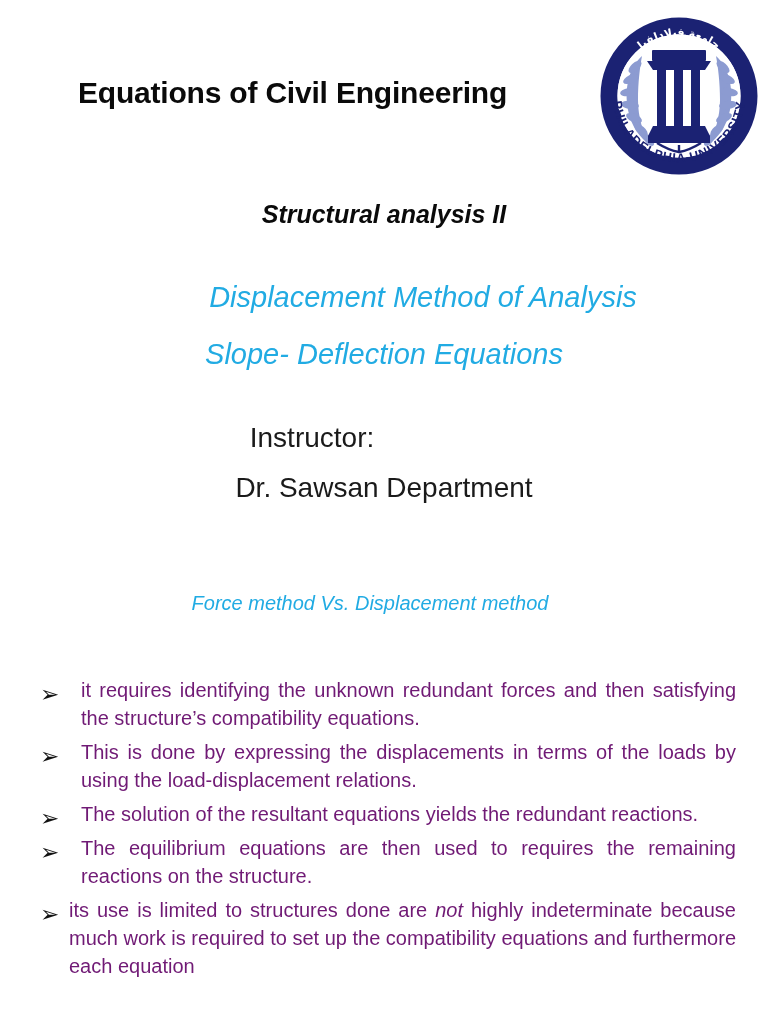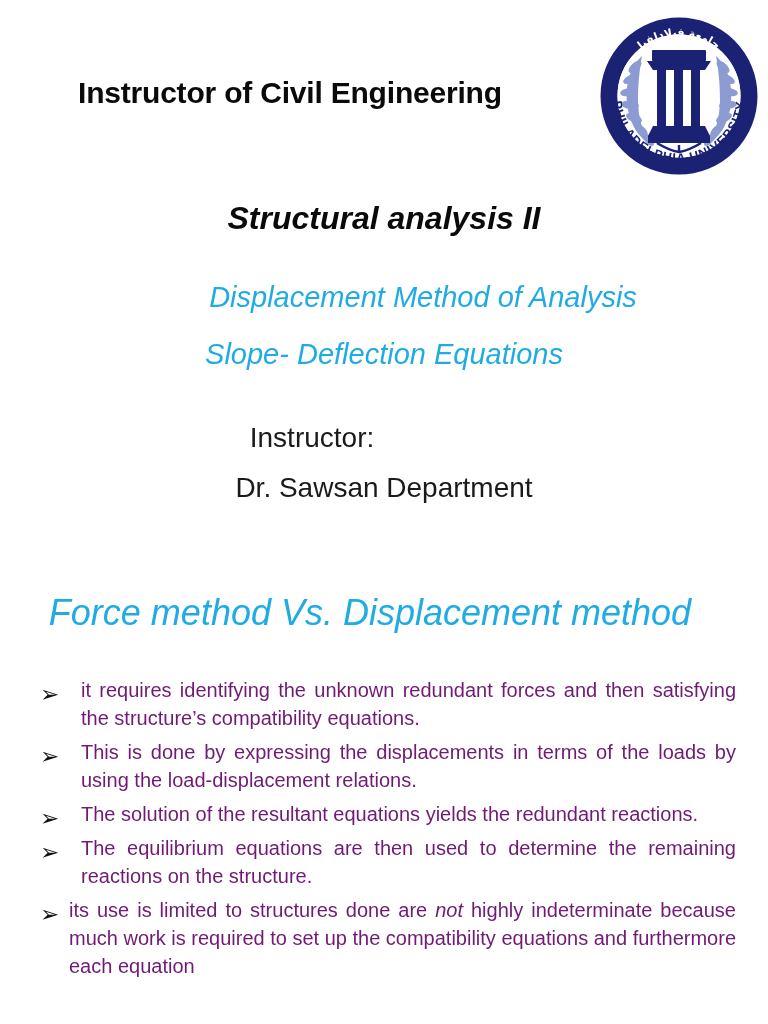"Instructor of Civil Engineering" div.dept-title { text: Instructor -> Equations }
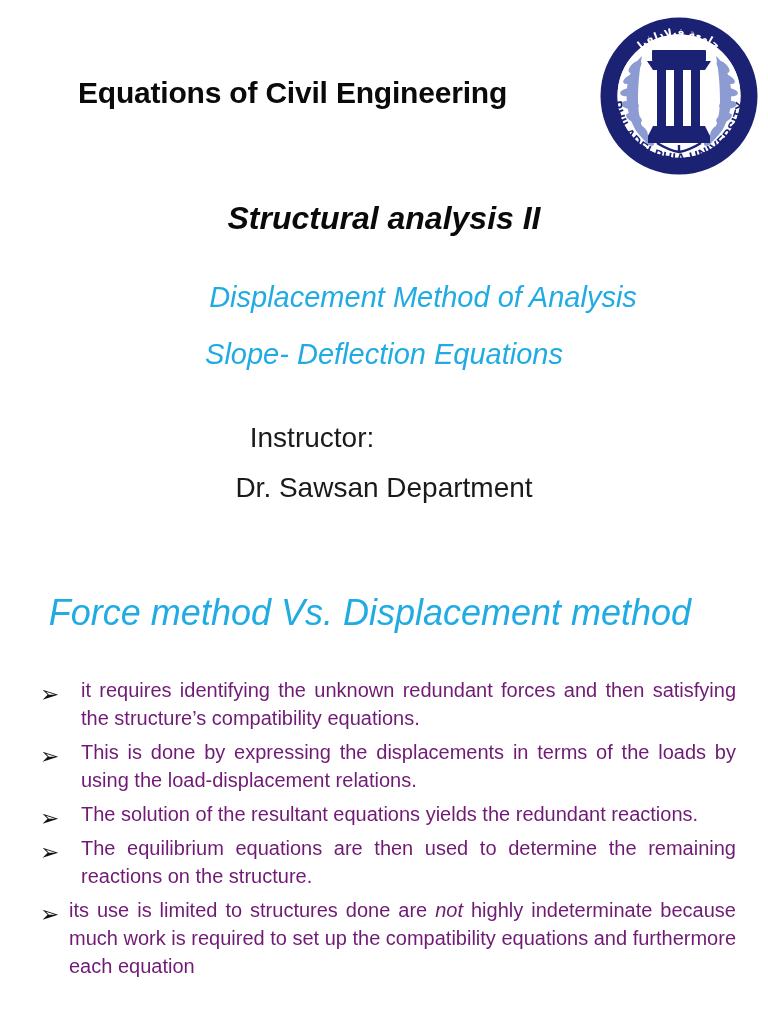"Structural analysis II" .course-title { font-size: 32px -> 25px }
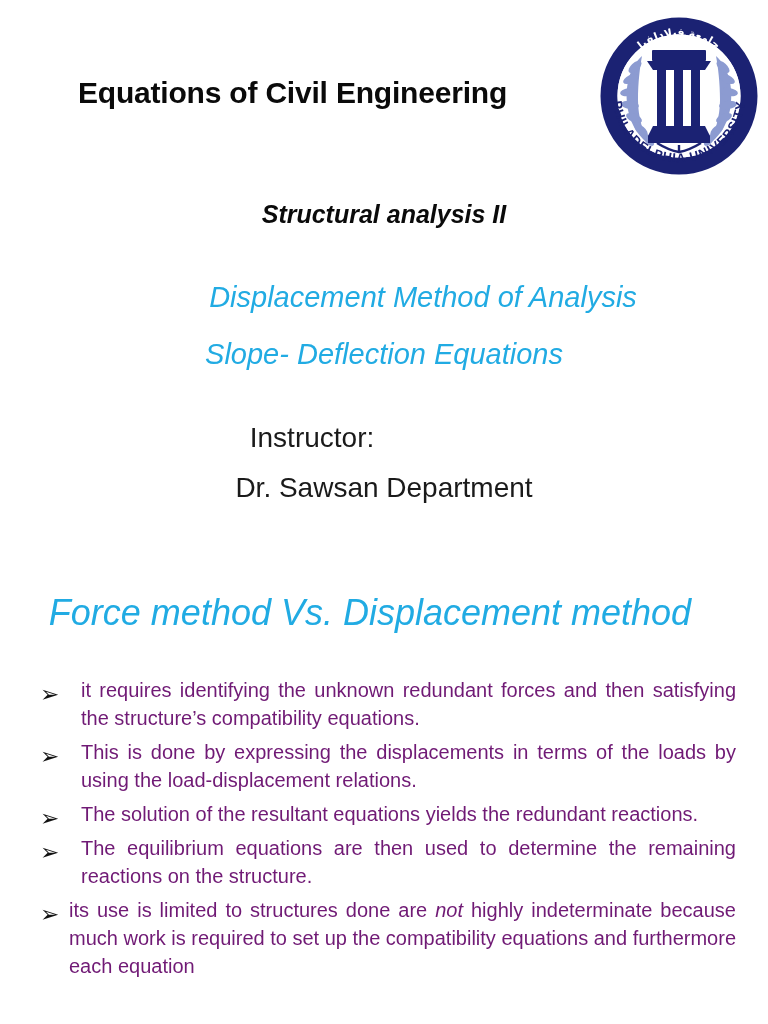"Force method Vs. Displacement method" .section-heading { font-size: 36px -> 20px }
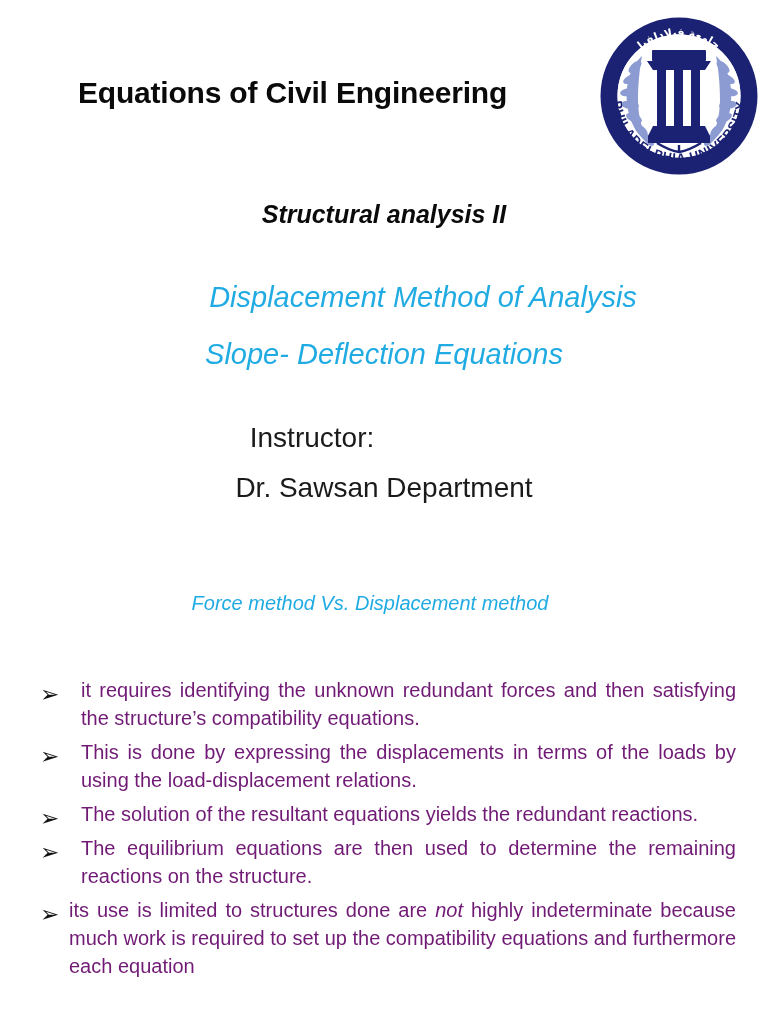"The equilibrium equations are then" span.btext { text: determine -> requires }
